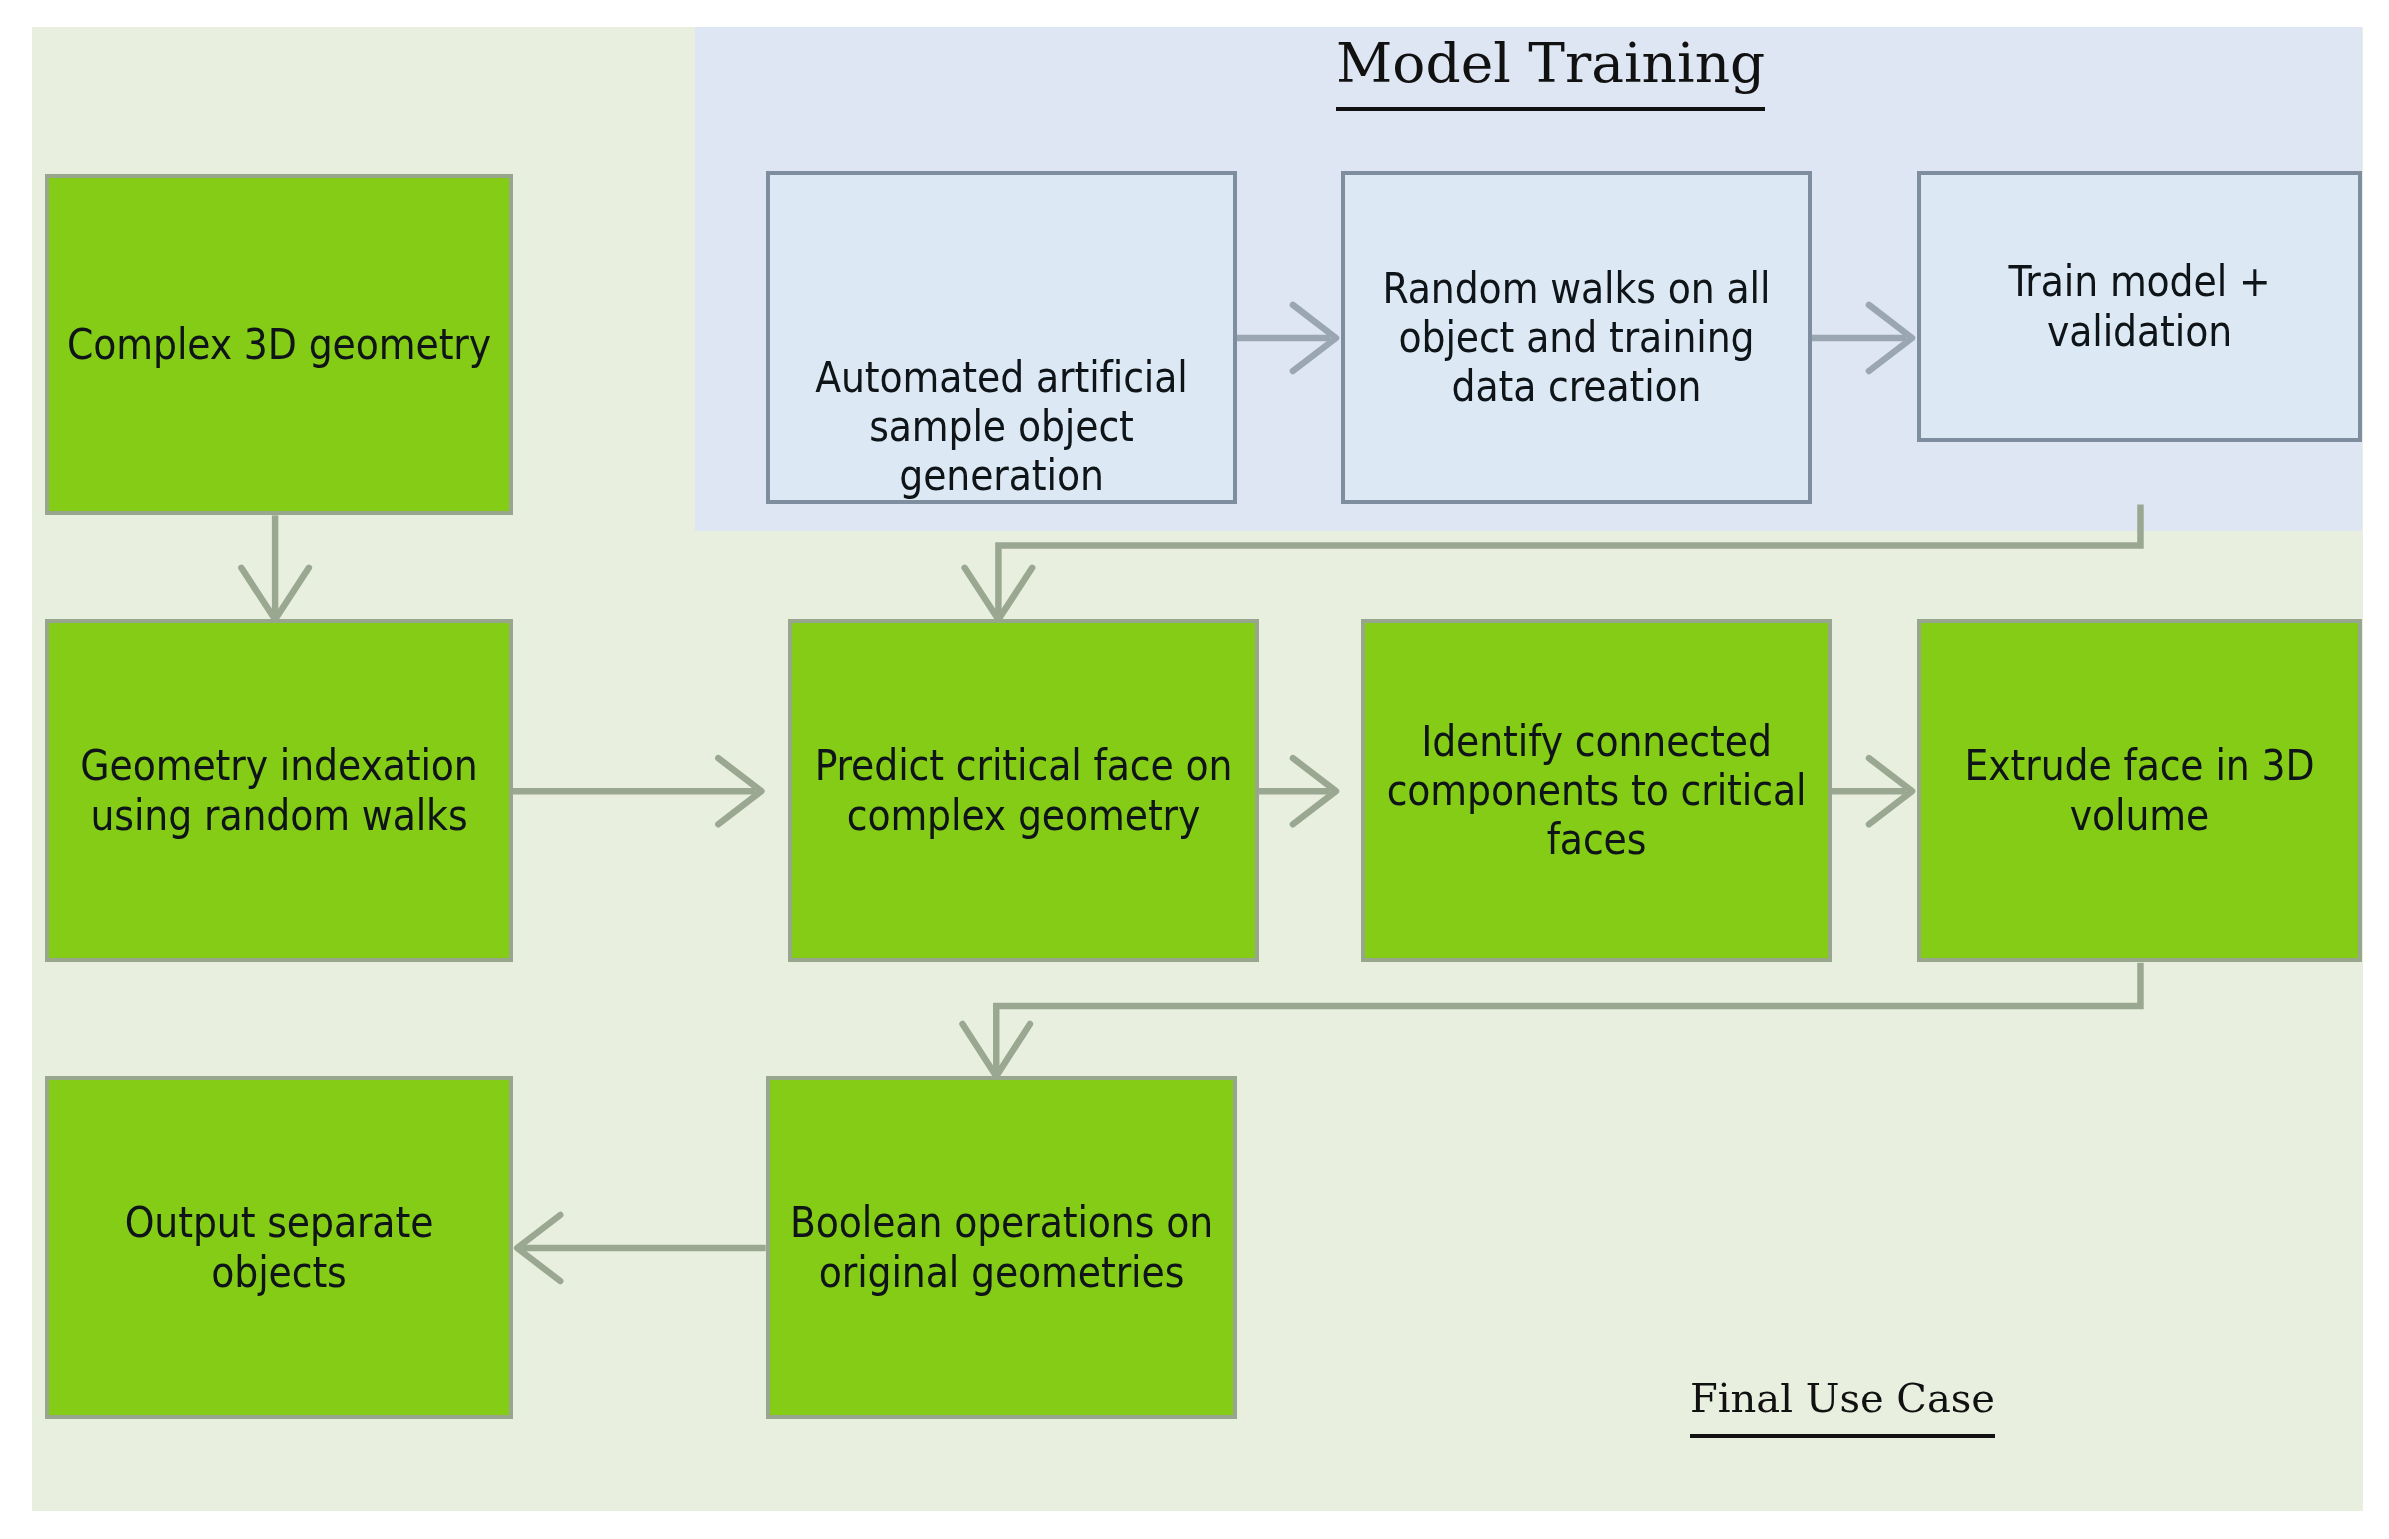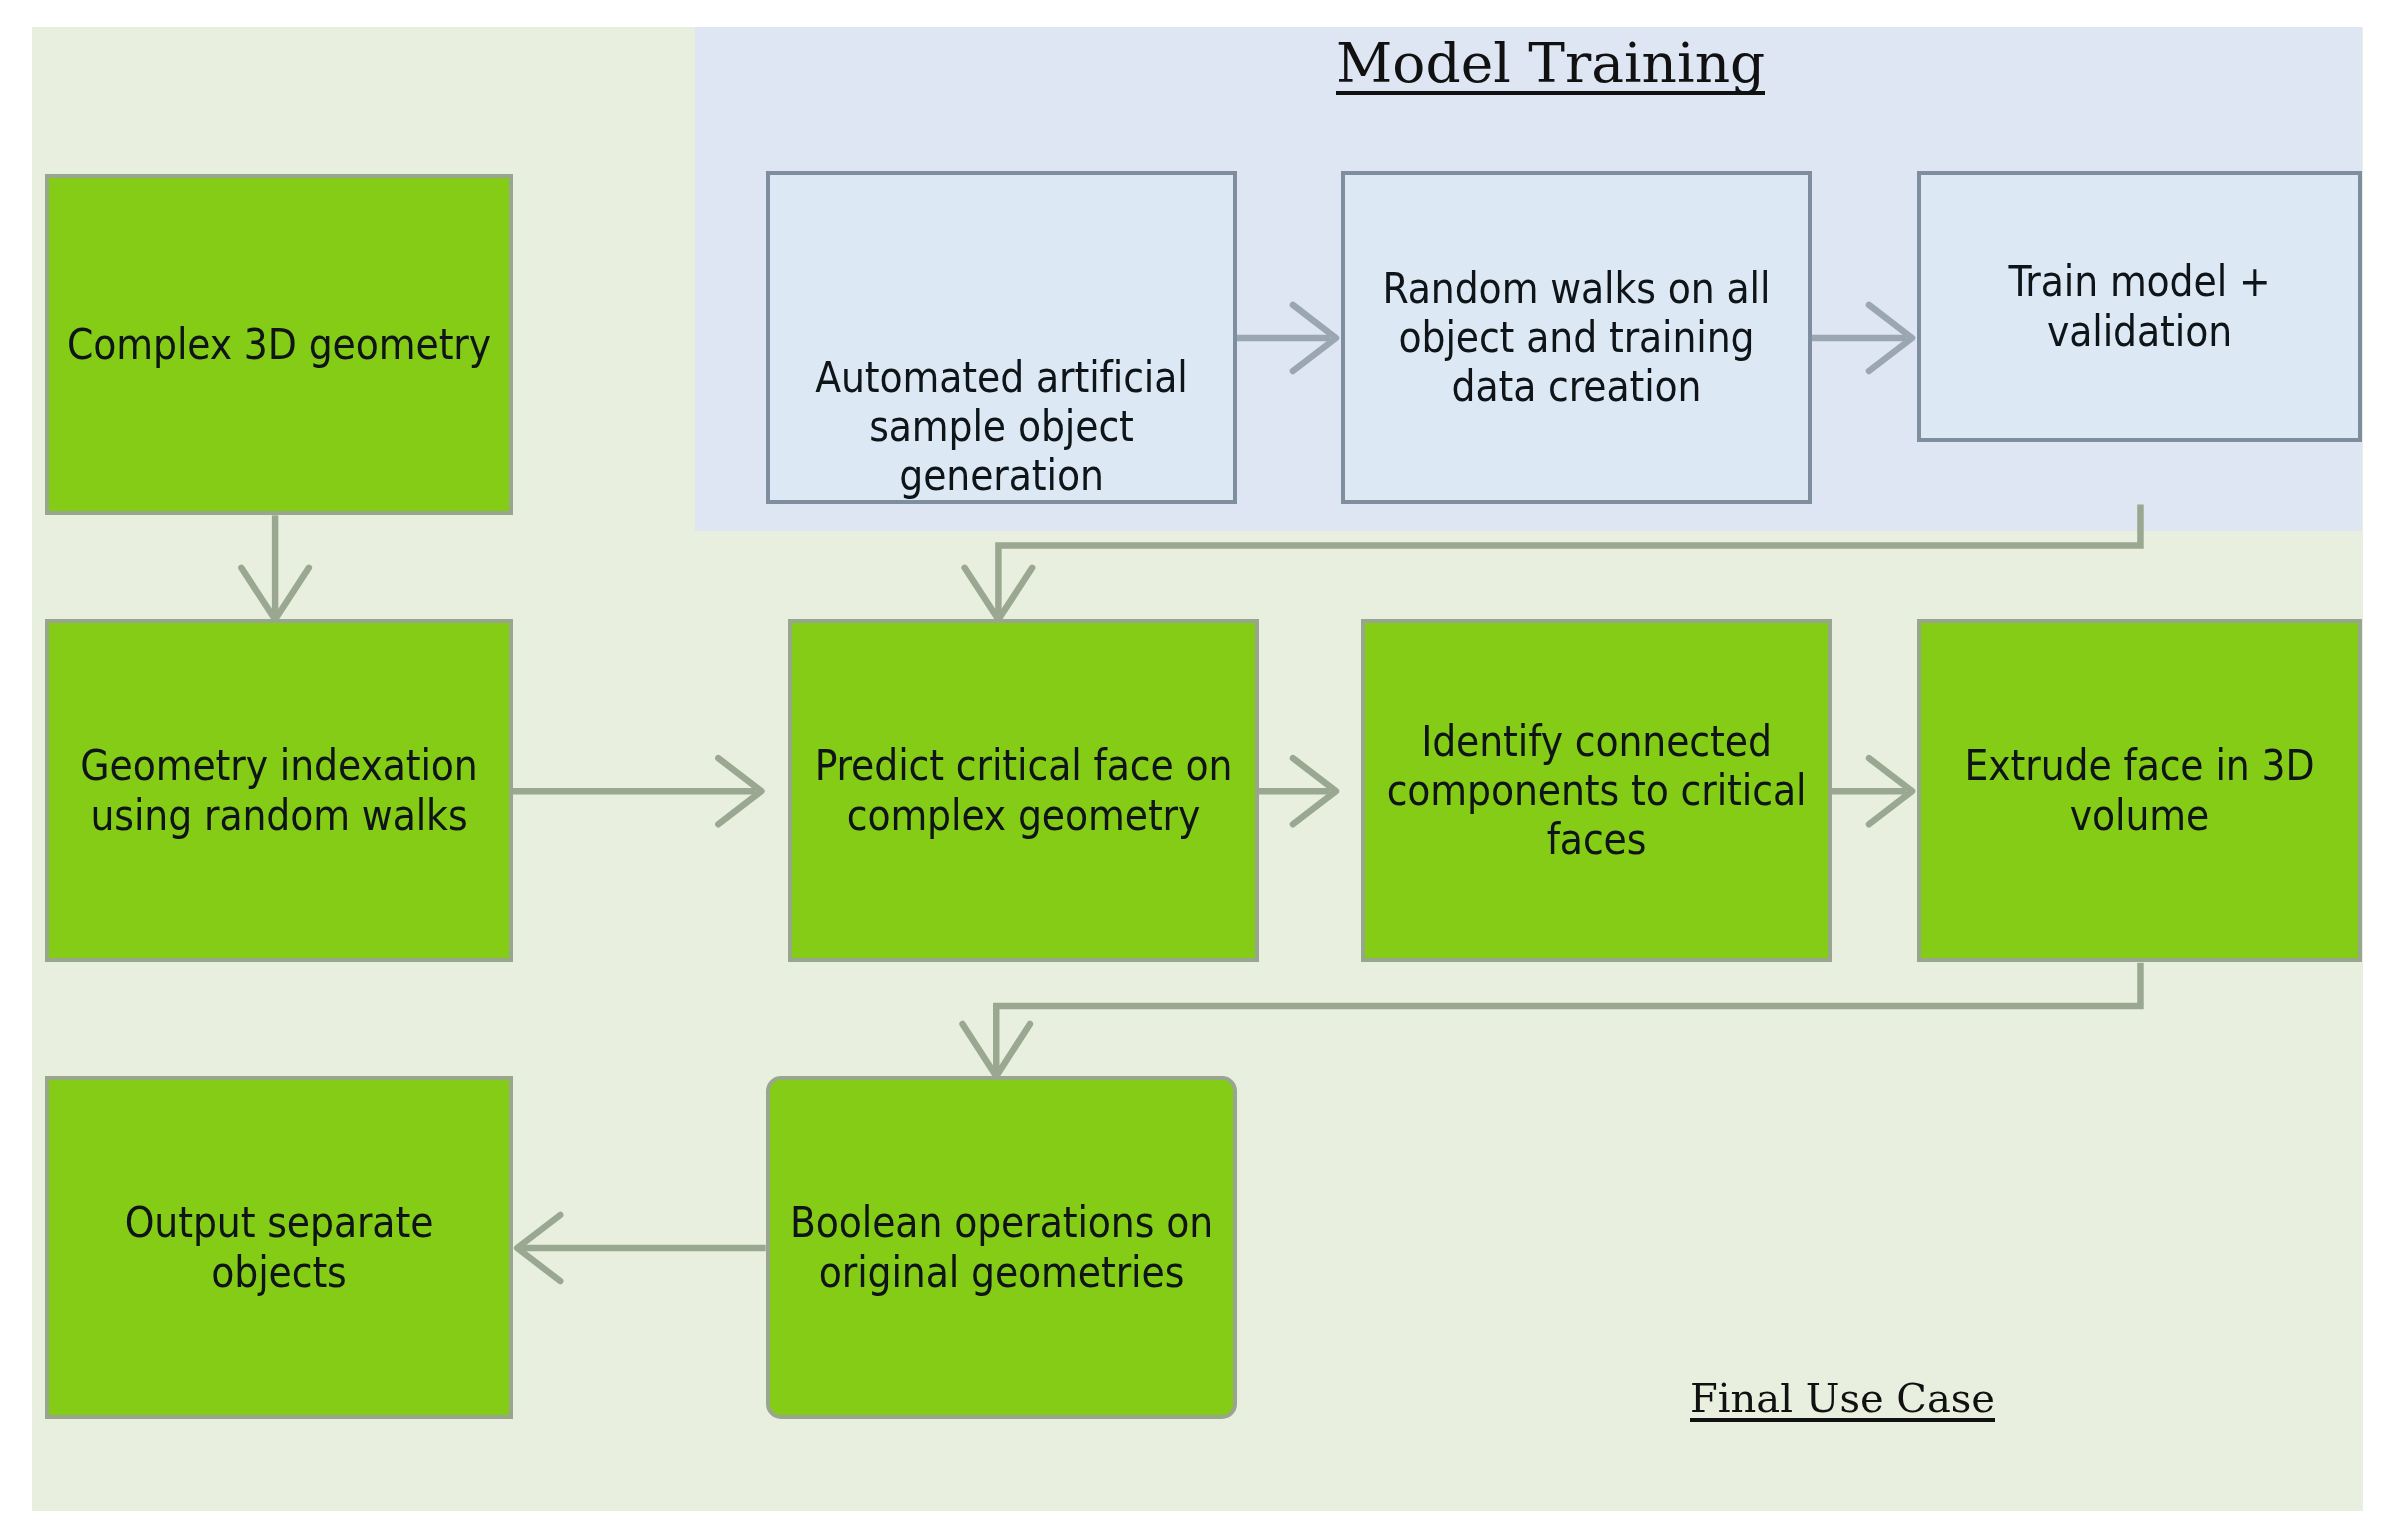"Model Training" .title { padding-bottom: 0 -> 16px }
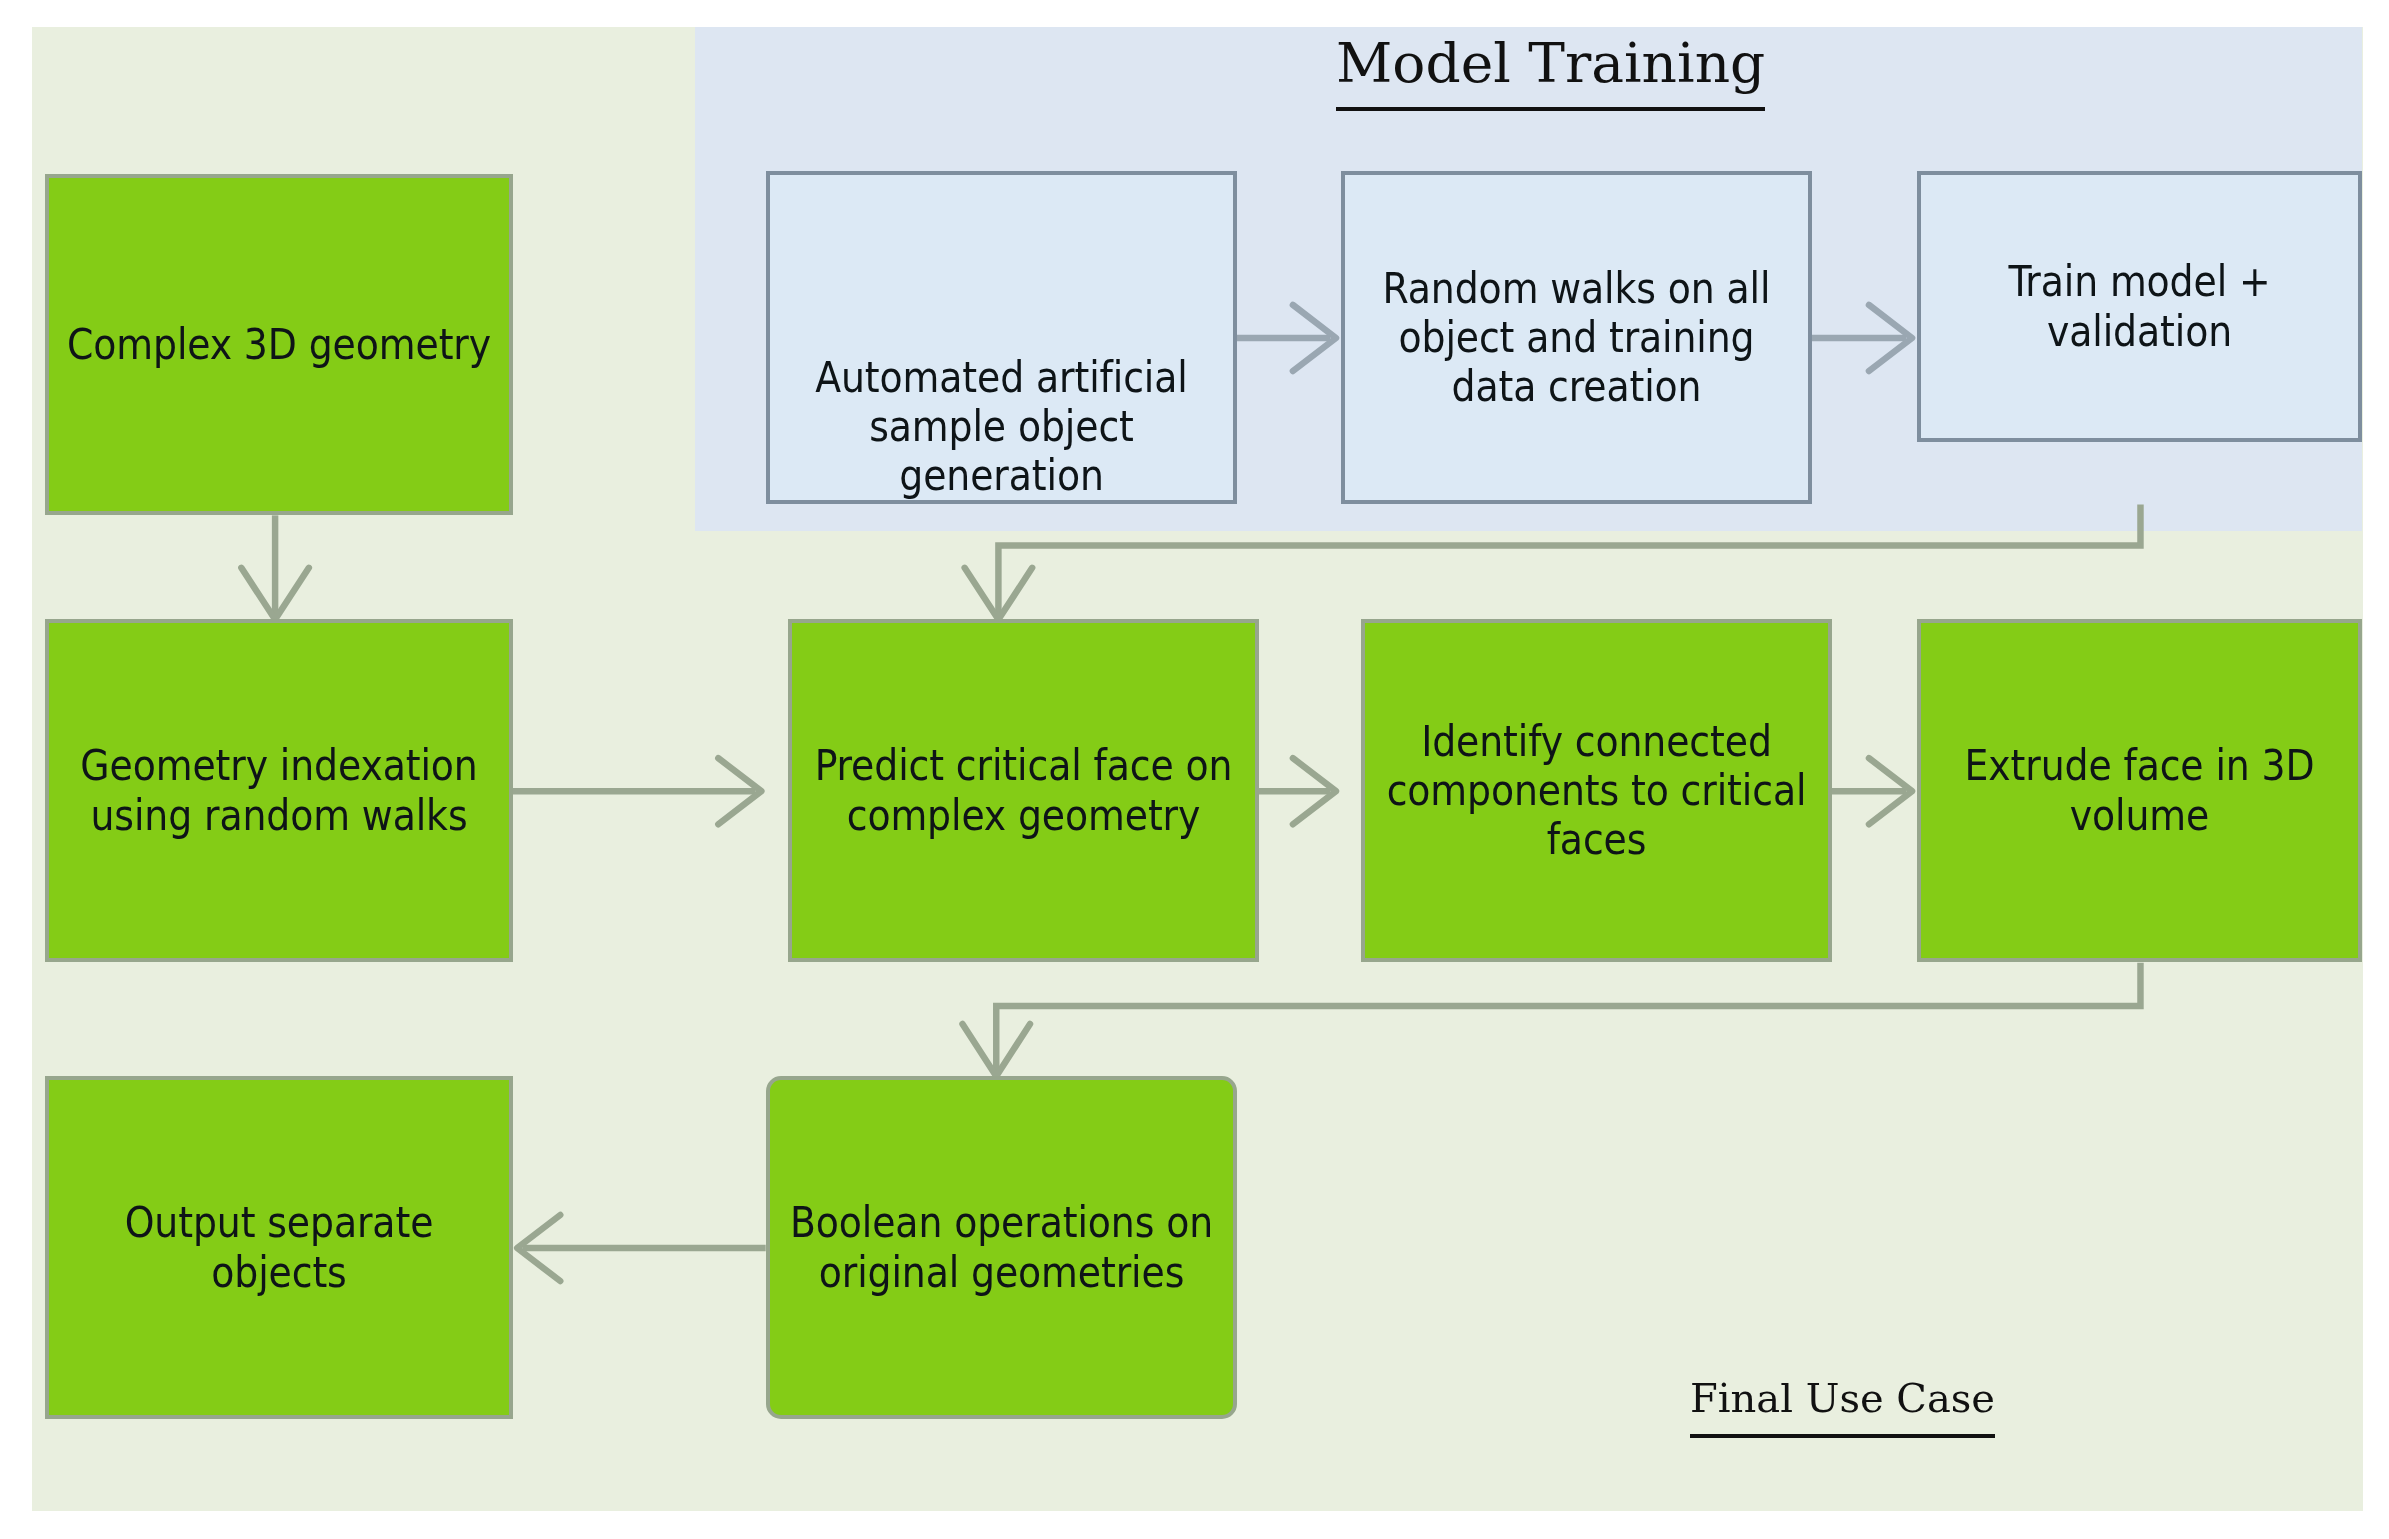"Boolean operations on original" #n-boolean { border-radius: 15px -> none }
